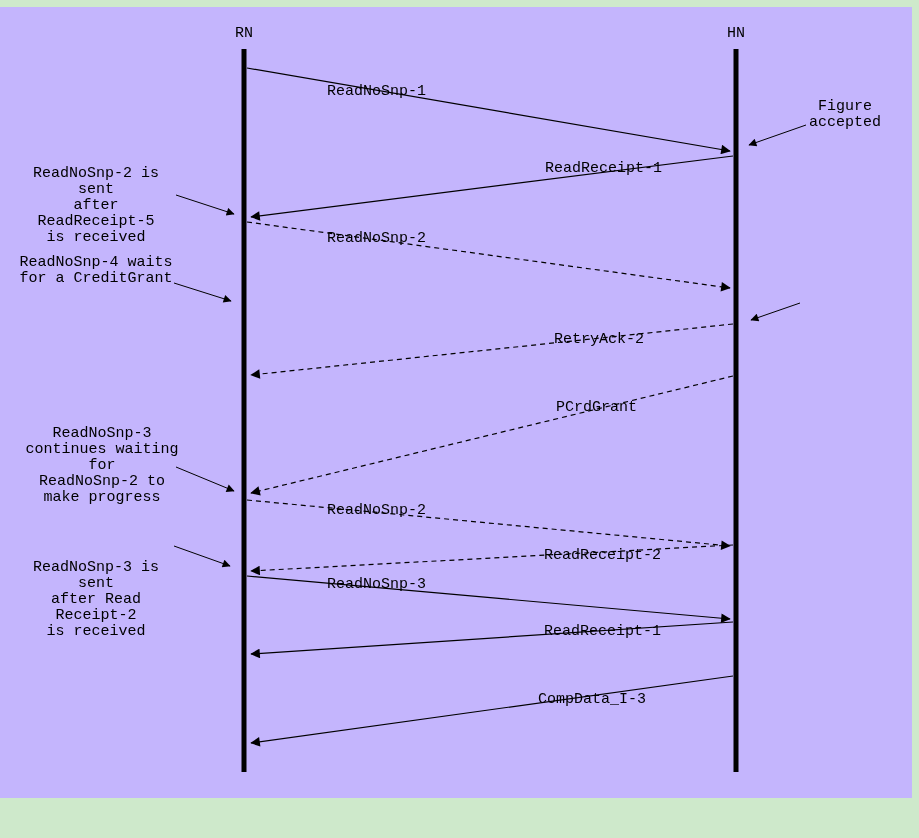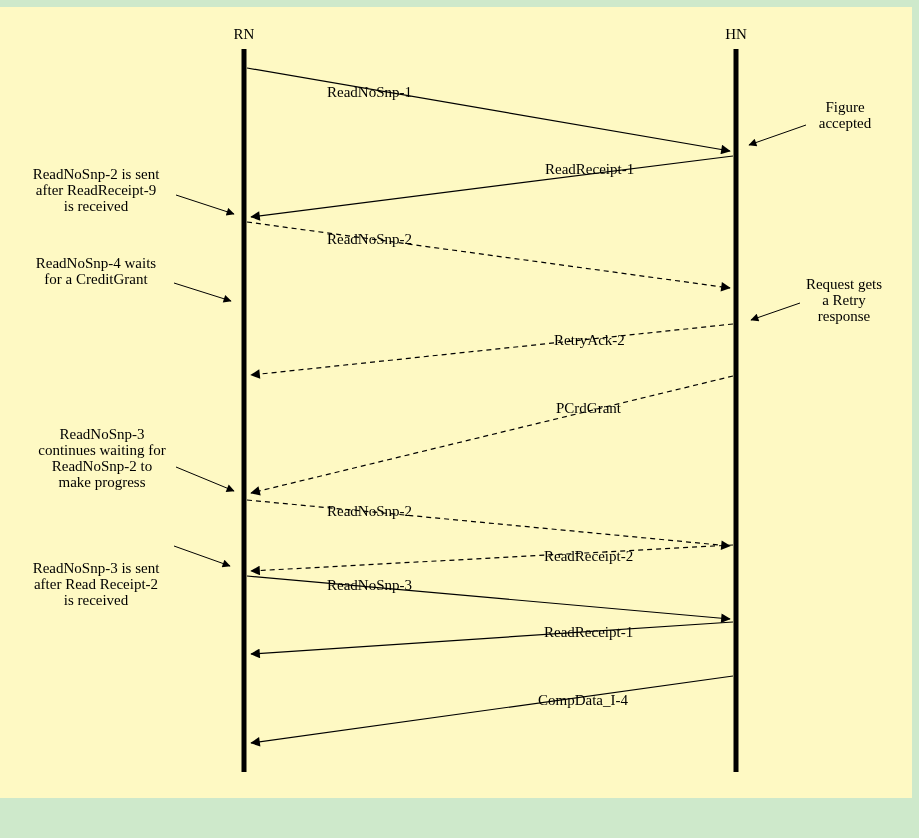"RN" #stage { background: #fef9c3 -> #c4b5fd; font-family: Liberation Serif, serif -> Liberation Mono, monospace }
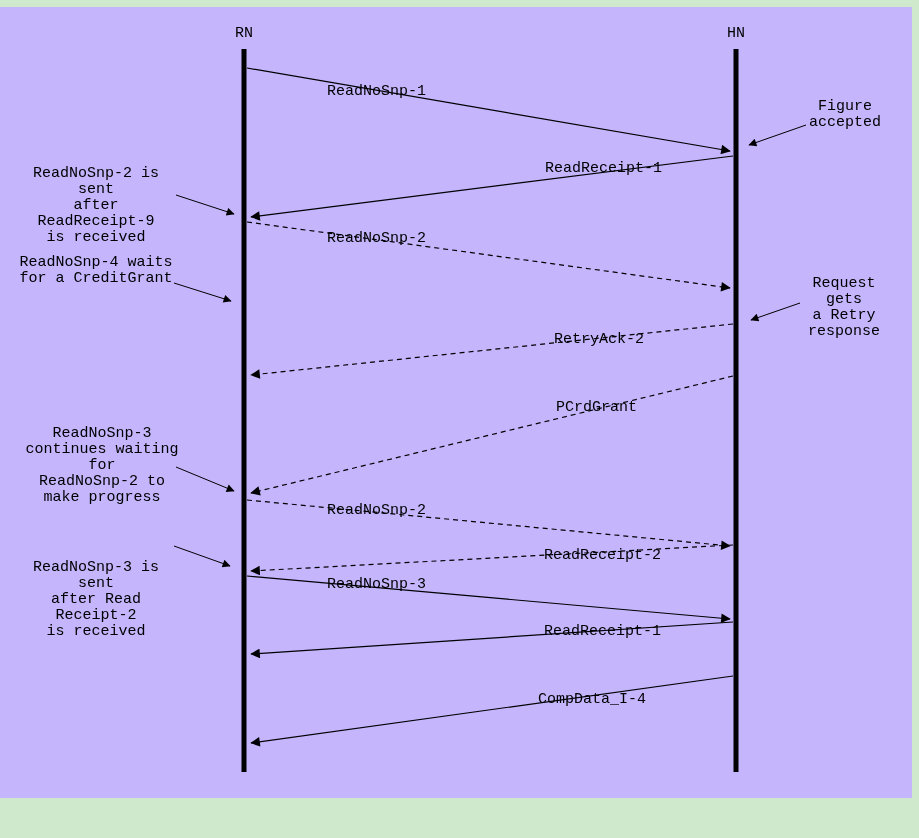"ReadNoSnp-2 is sent" div.lbl { text: ReadReceipt-9 -> ReadReceipt-5 }
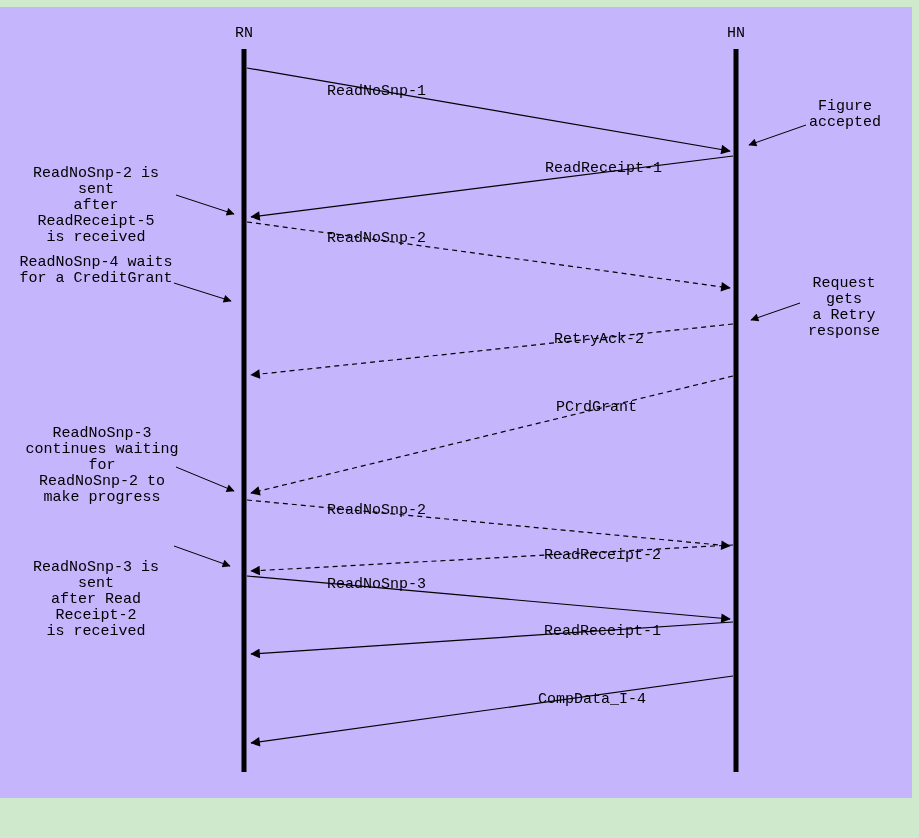"Request gets" div.lbl { html: <div>Request gets a Retry response</div> -> none }
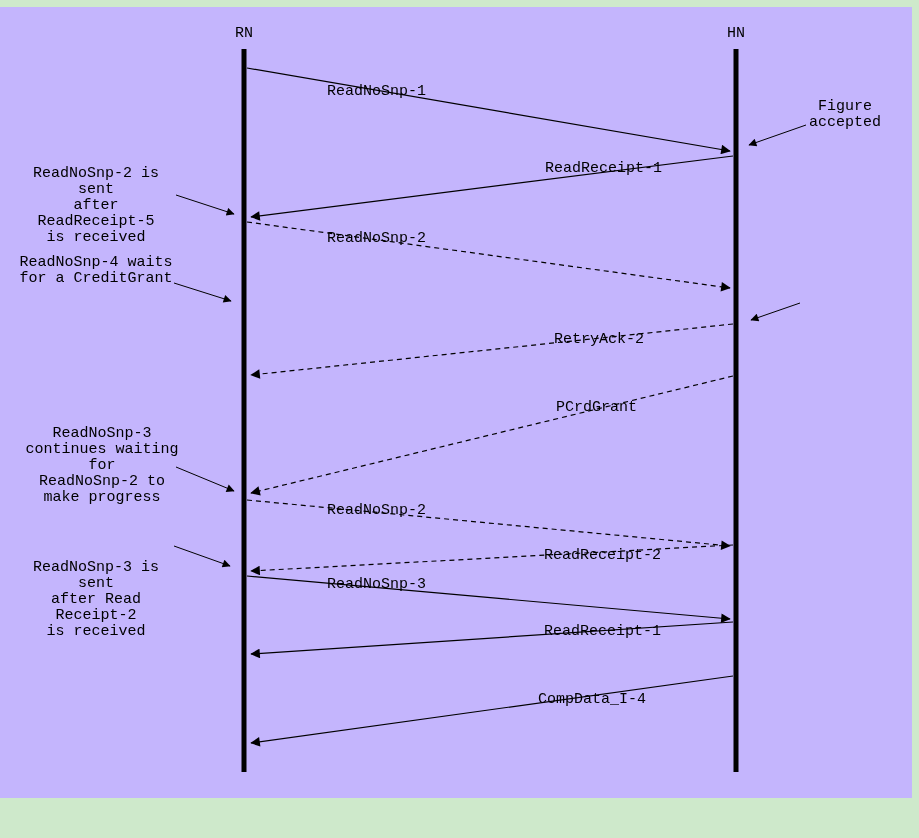"CompData_I-4" div.lbl { text: I-4 -> I-3 }
